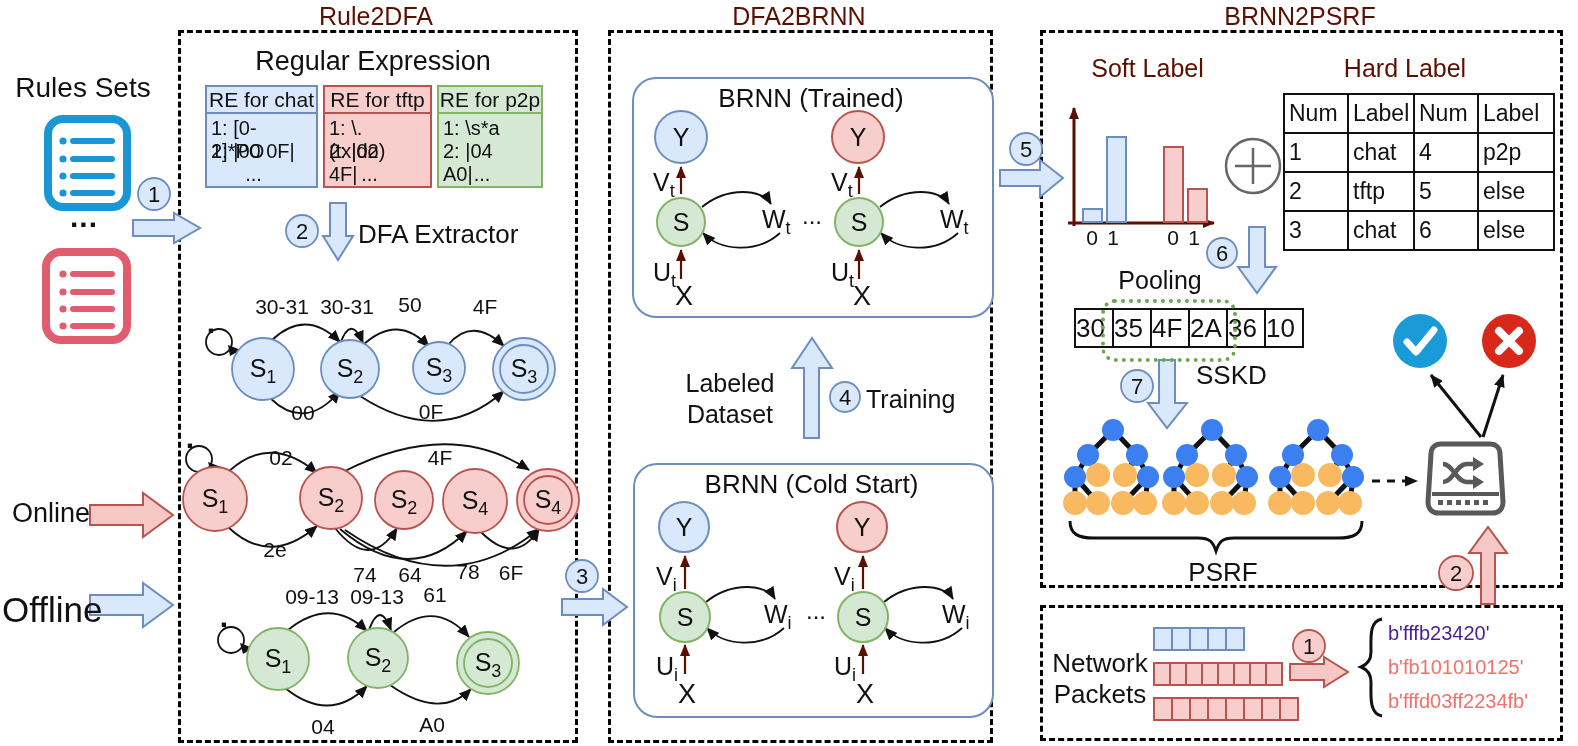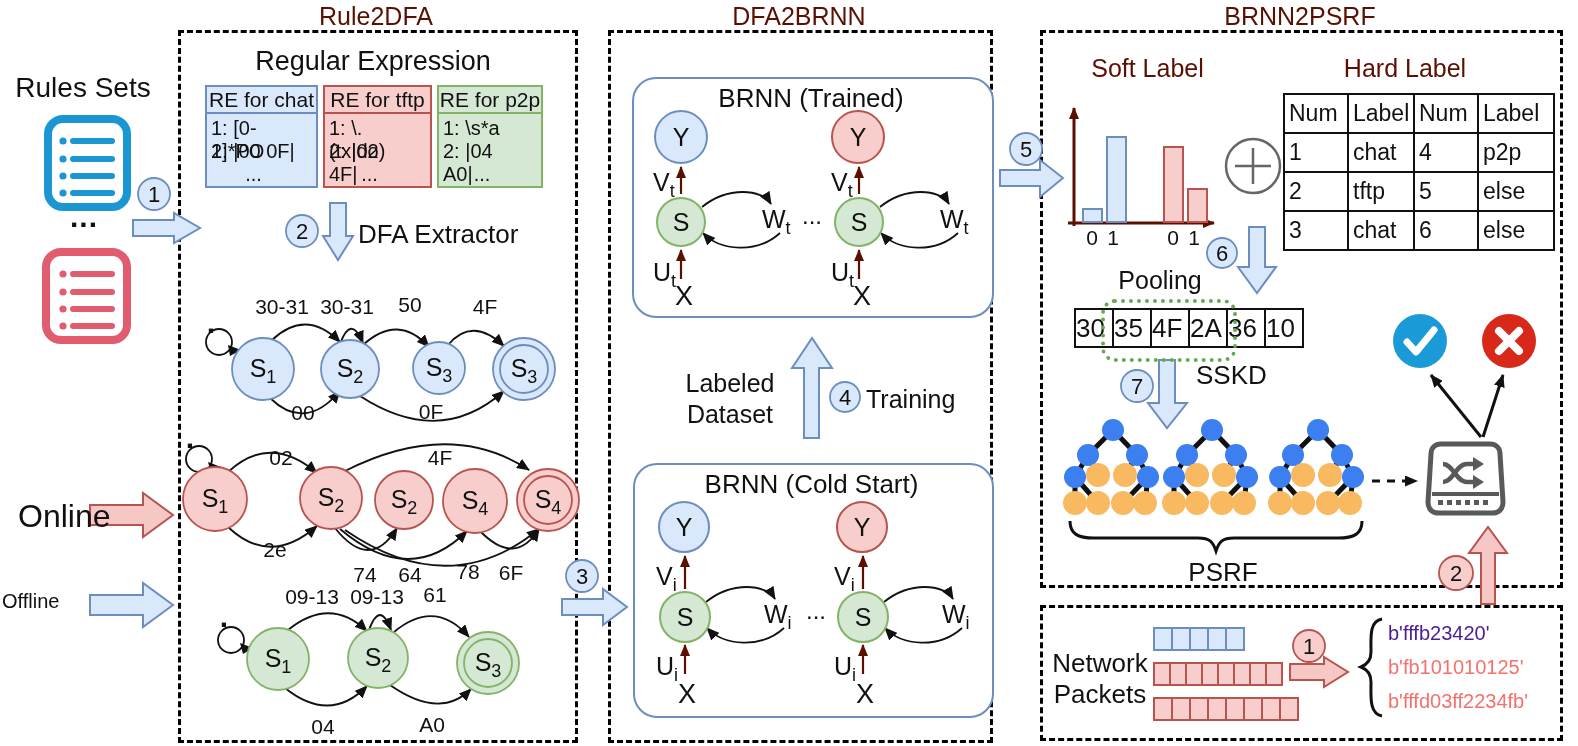"Online" div.t { font-size: 32px -> 27px; left: 18px -> 12px }
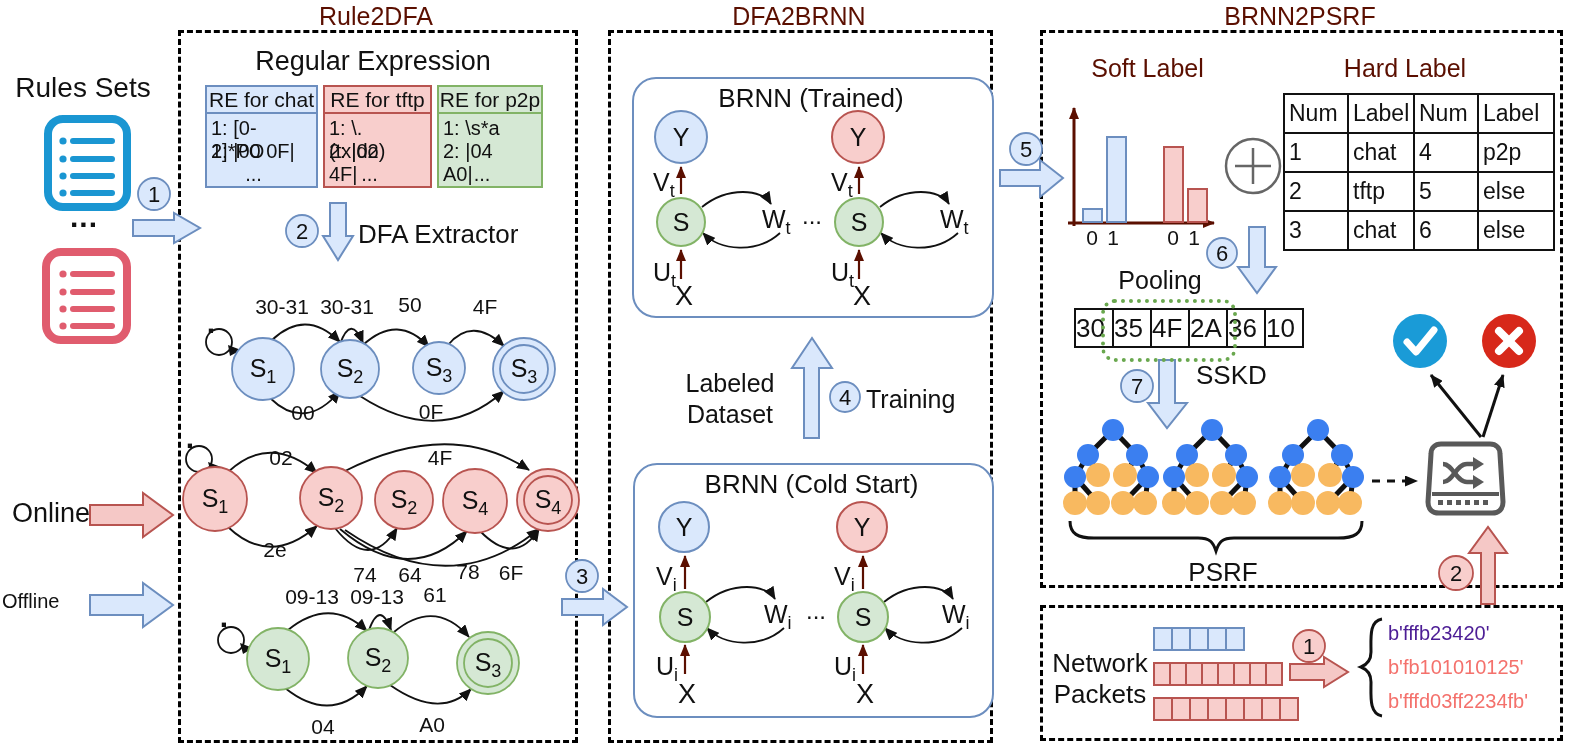"Offline" div.t { font-size: 20px -> 35px }
